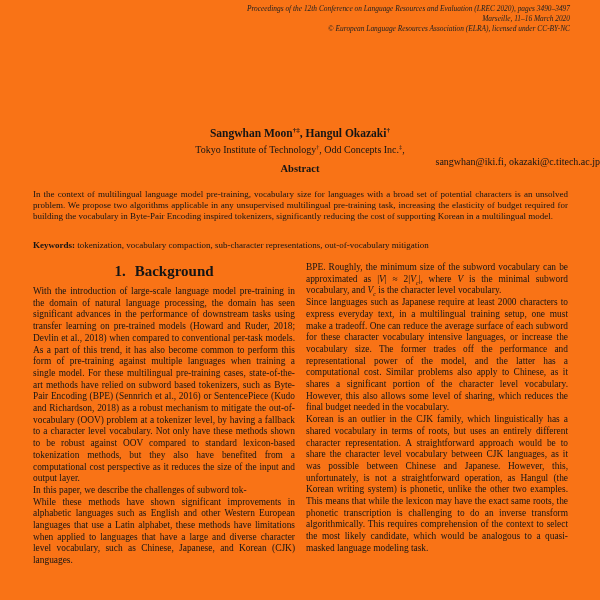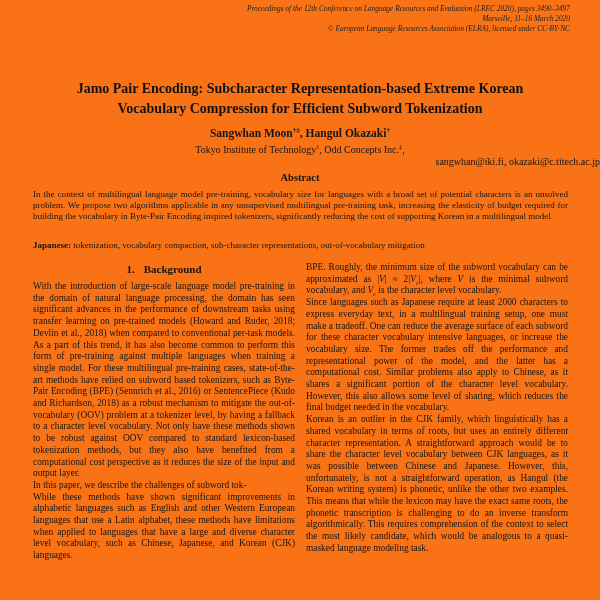"Jamo Pair Encoding: Subcharacter" h1.paper-title { html: <h1>Jamo Pair Encoding: Subcharacter Representation-based Extreme Korean Vocabulary Compression for Efficient Subword Tokenization</h1> -> none }
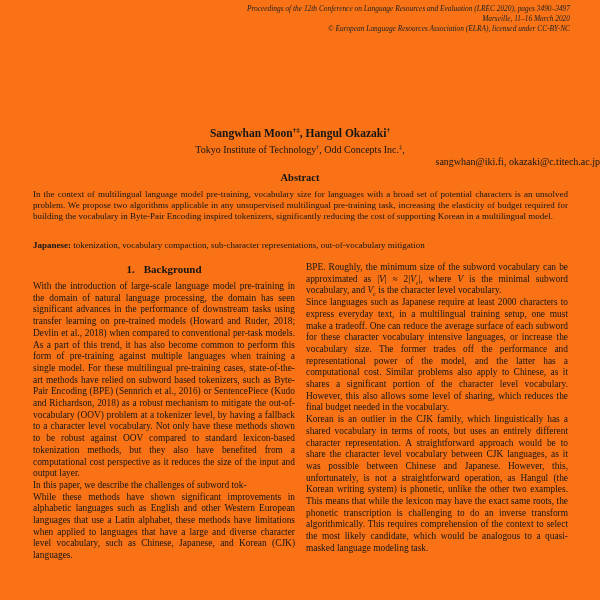"Abstract" .abstract-heading { top: 172px -> 163px }
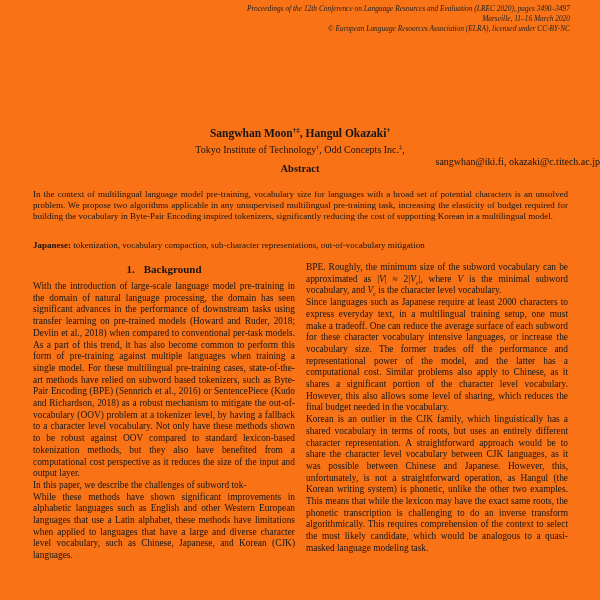"Japanese:" span.seg-b { text: Japanese -> Keywords }
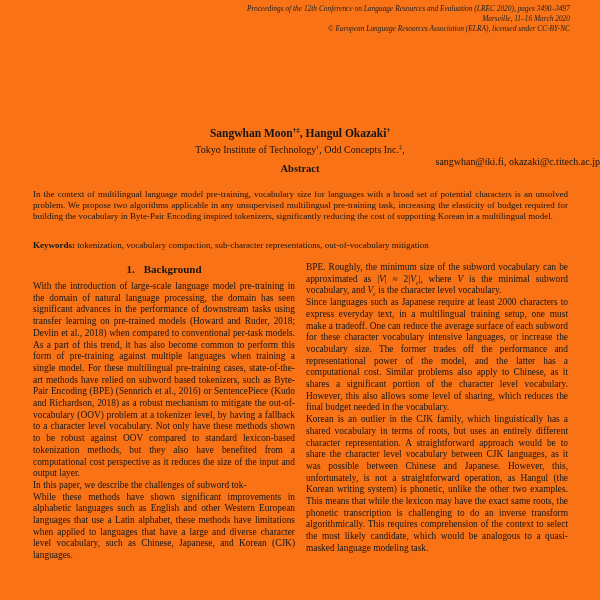"1. Background" .section-heading { font-size: 11px -> 15px }
